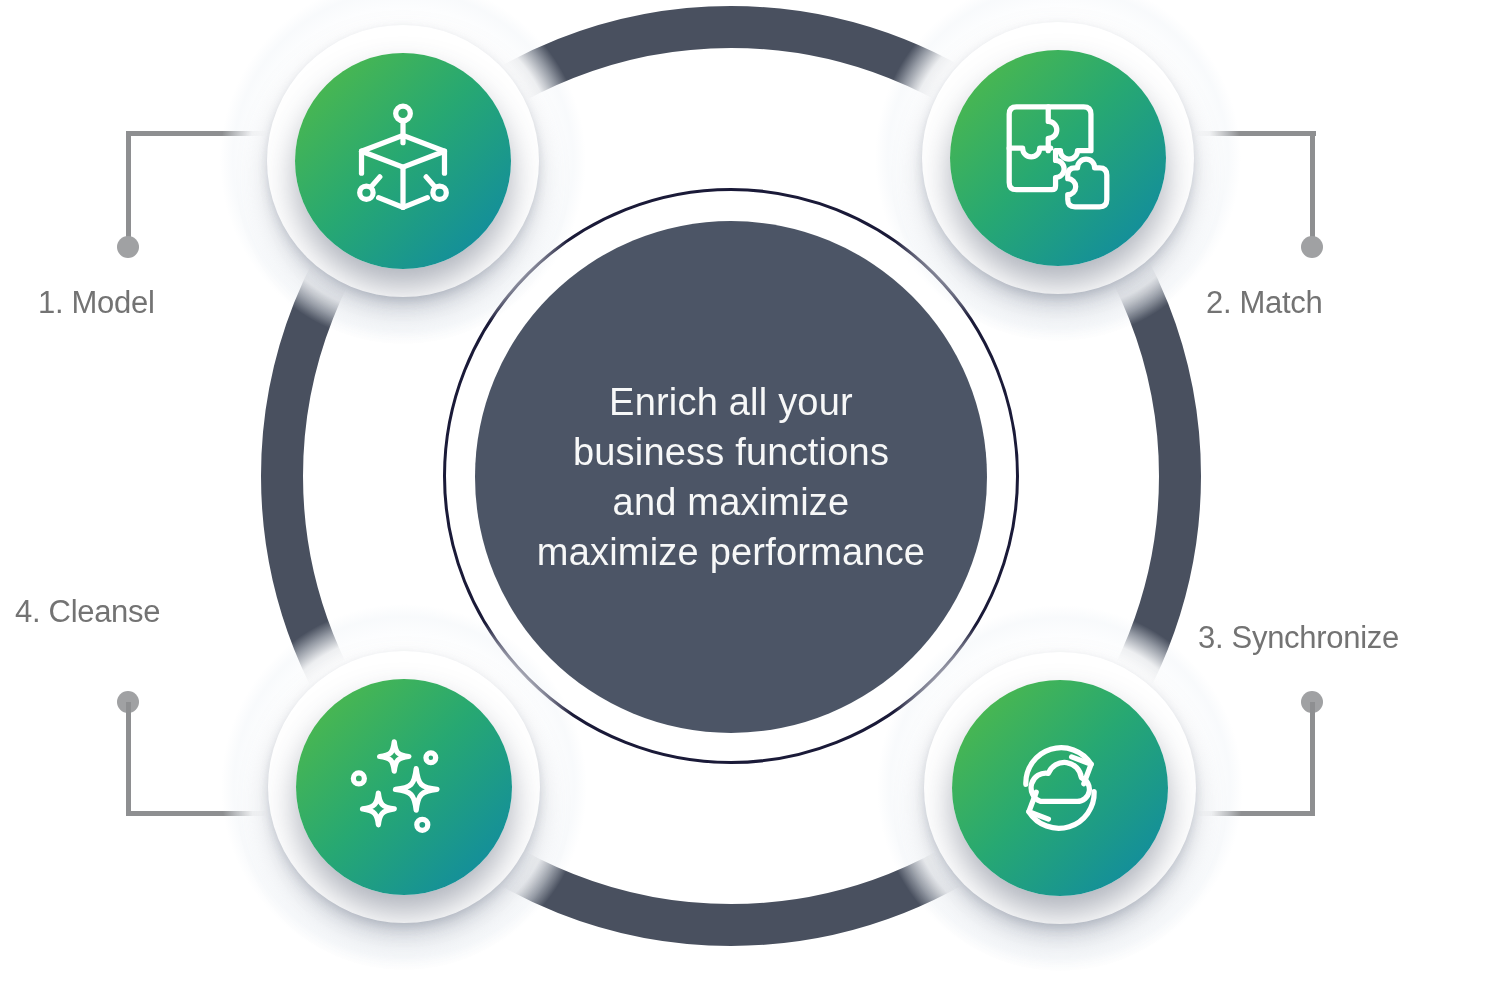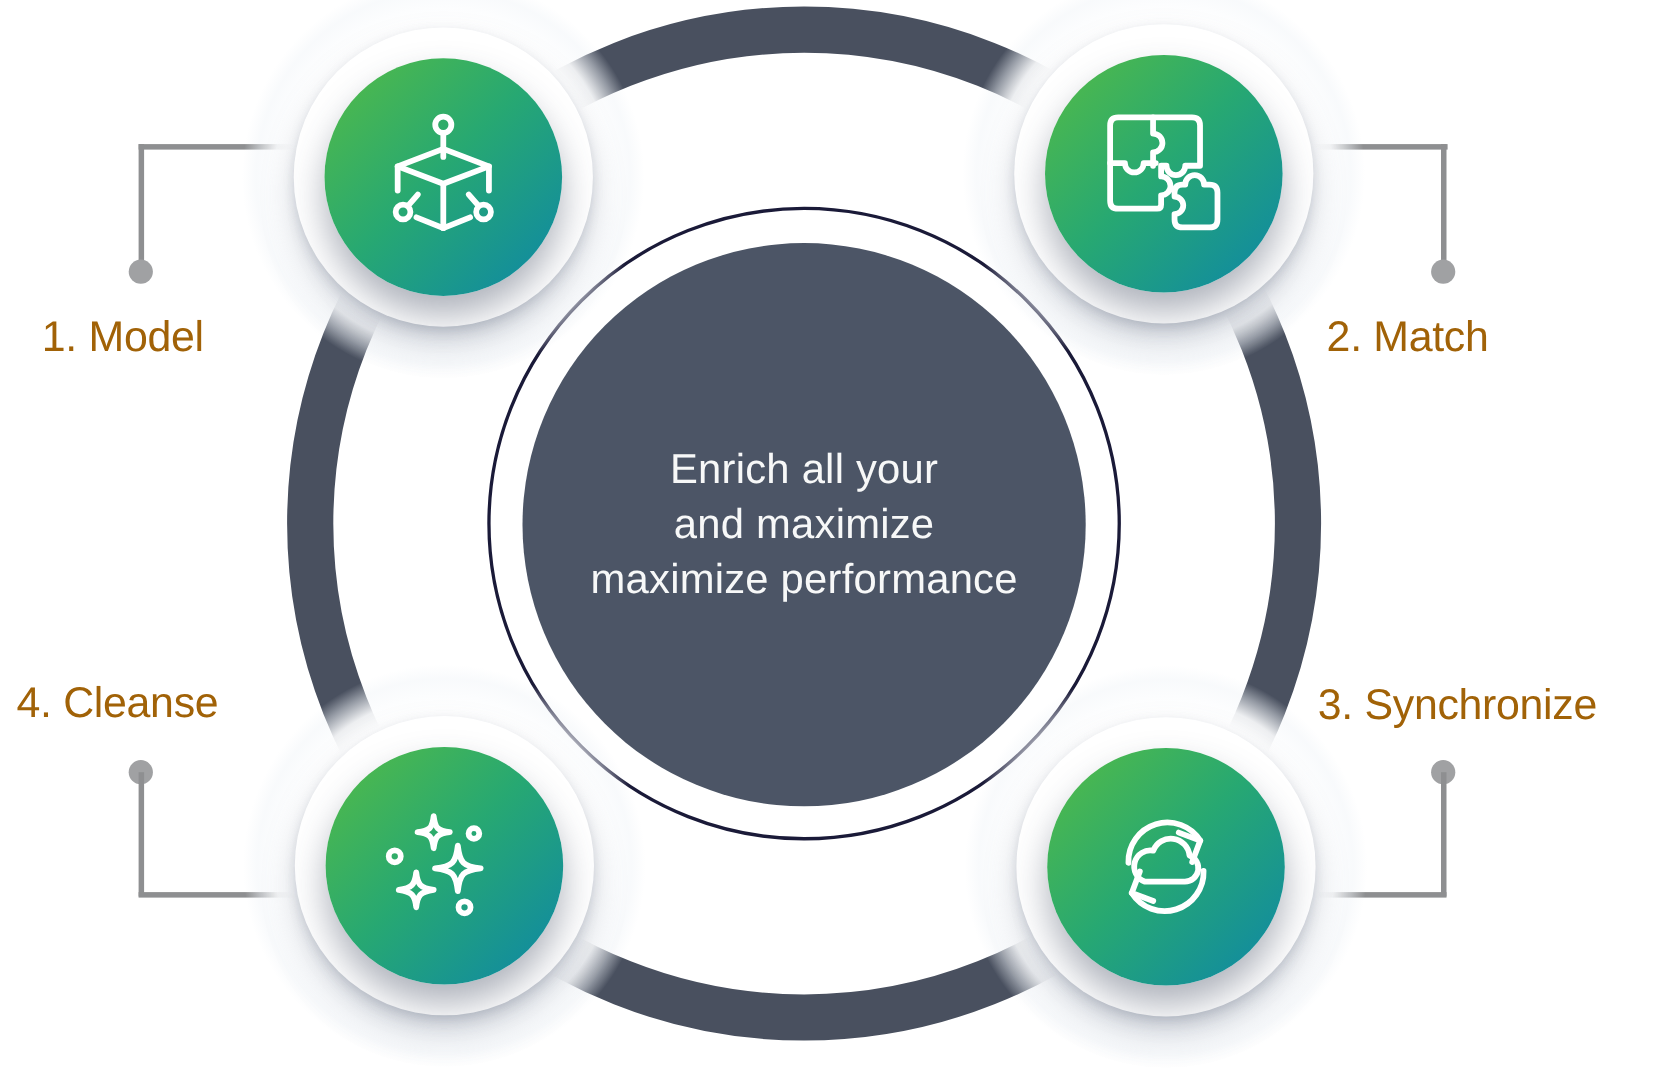"1. Model" .step-label { color: #a16207 -> #737373; font-size: 39px -> 31px }
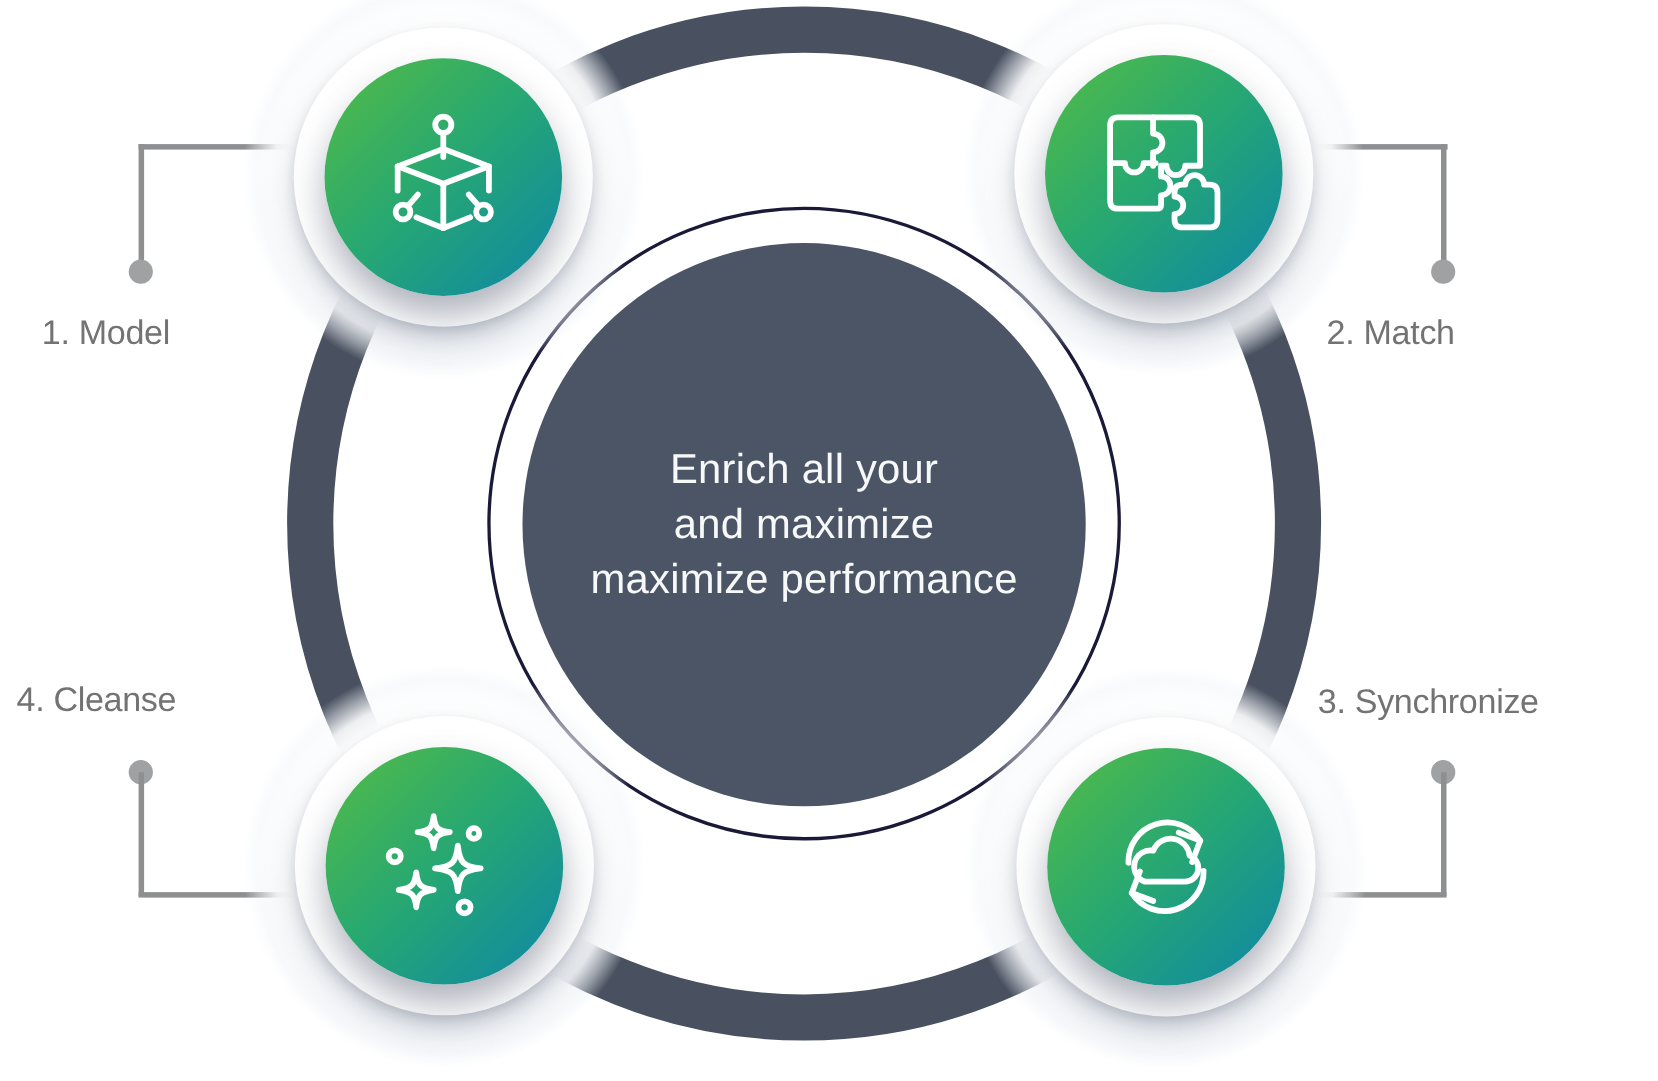"business functions" span { html: none -> <span>business functions</span> }
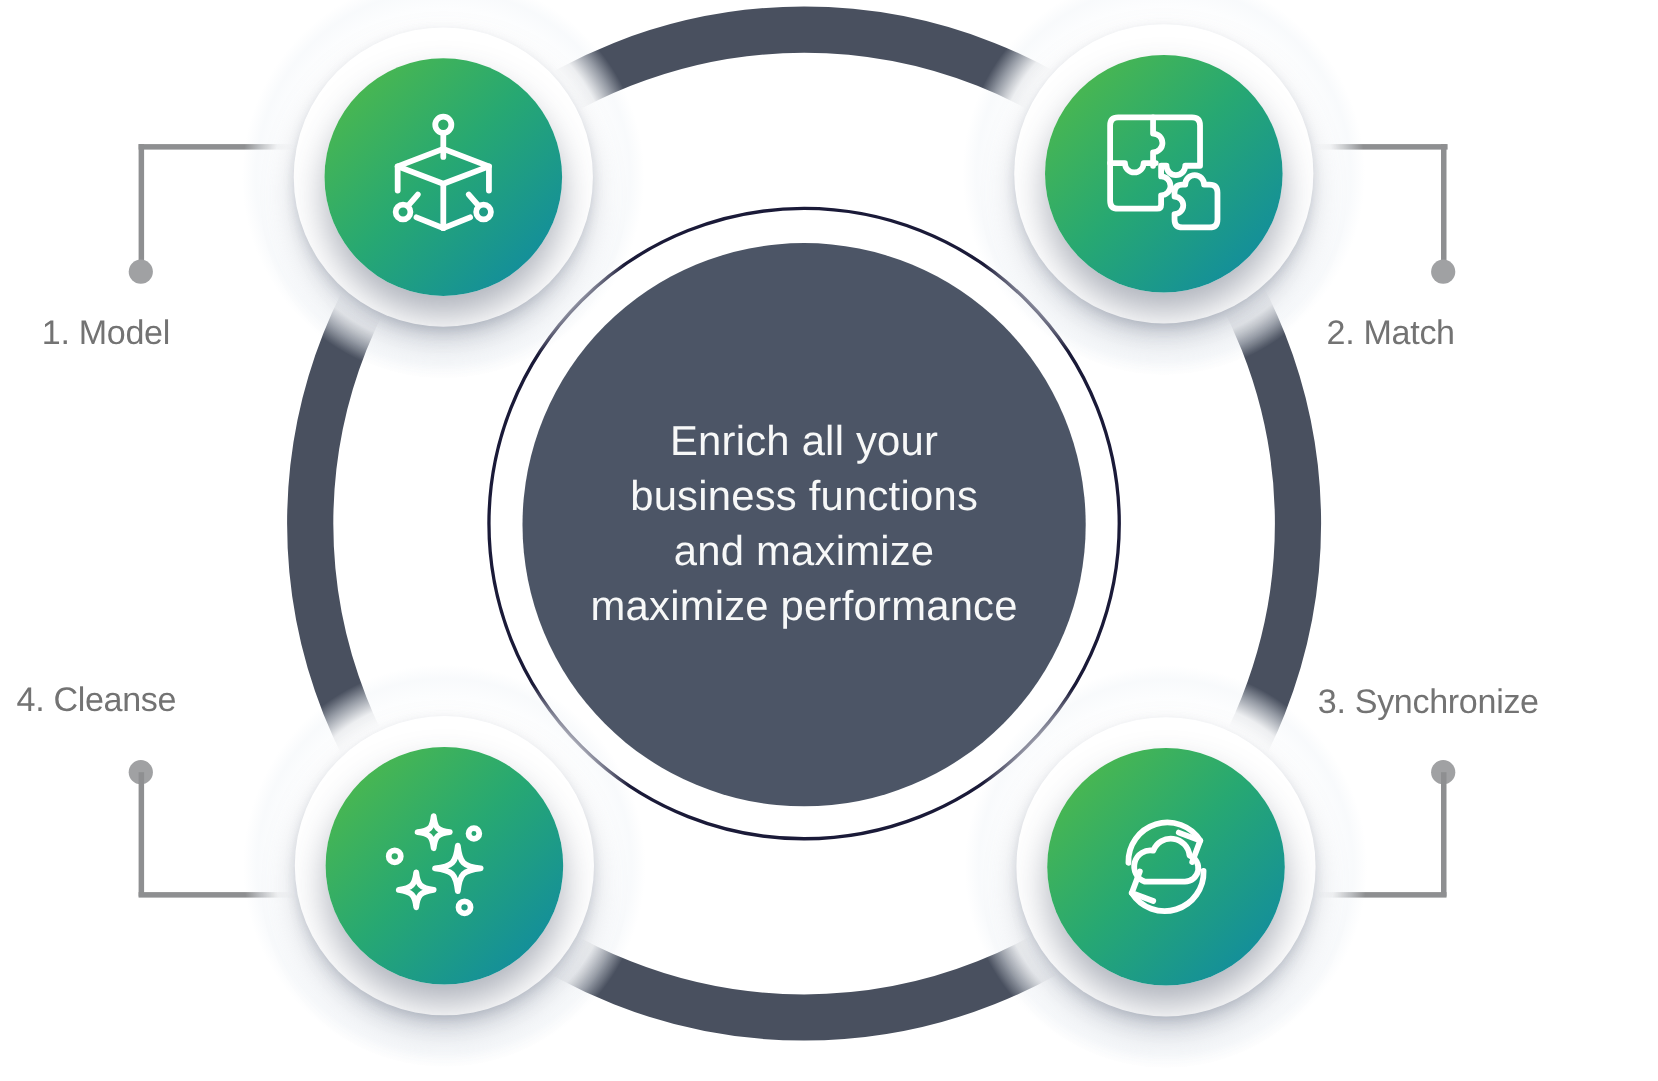"4. Cleanse" div.step-label { top: 618px -> 594px }
